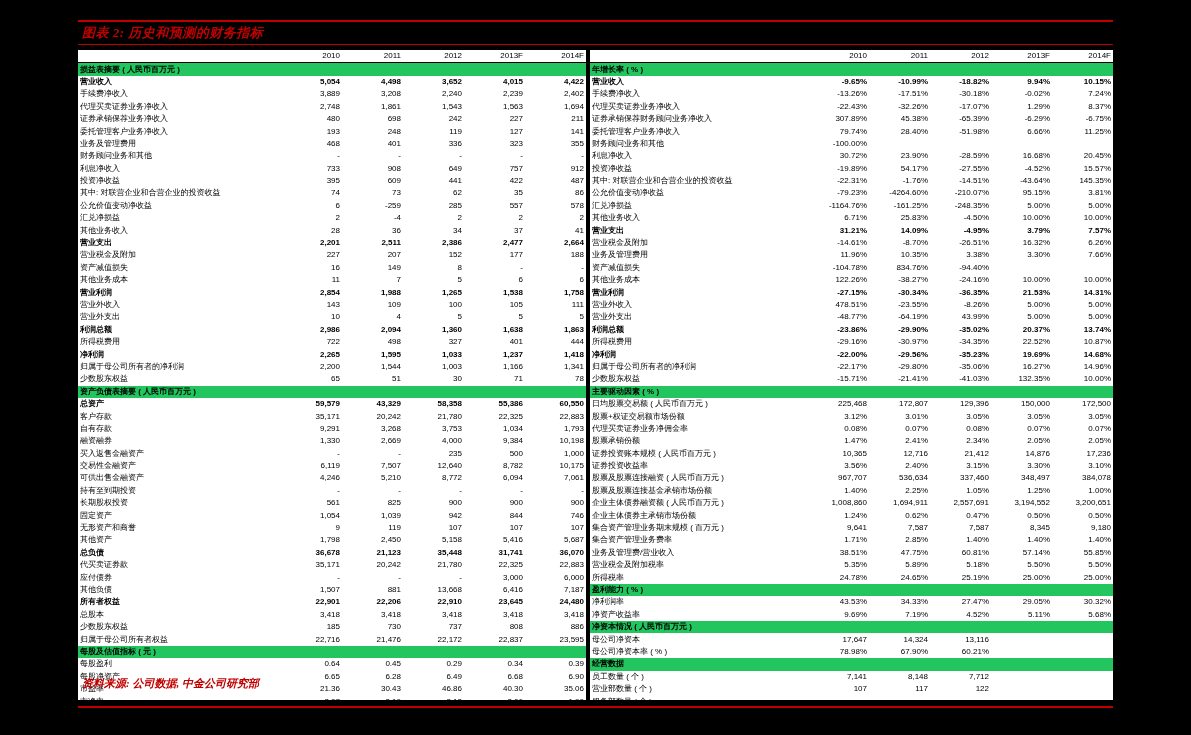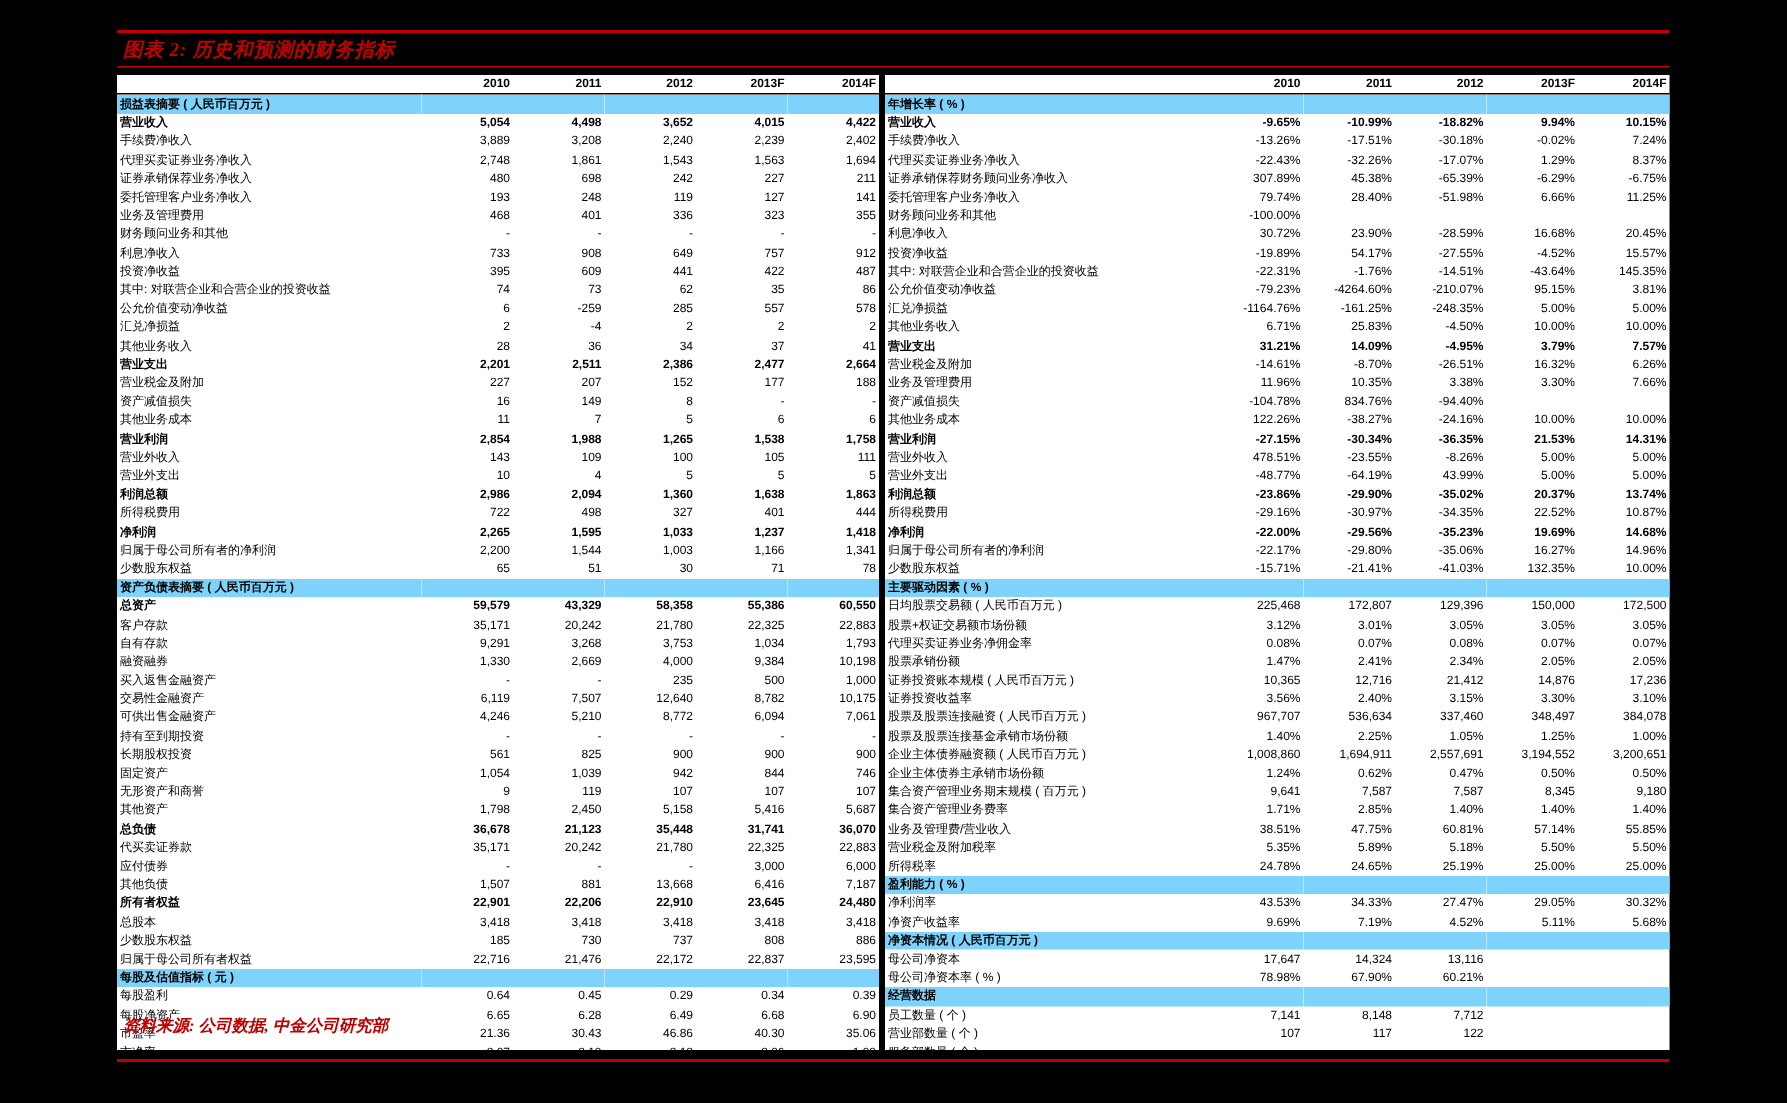"2010" .hdr td { font-weight: bold -> normal }
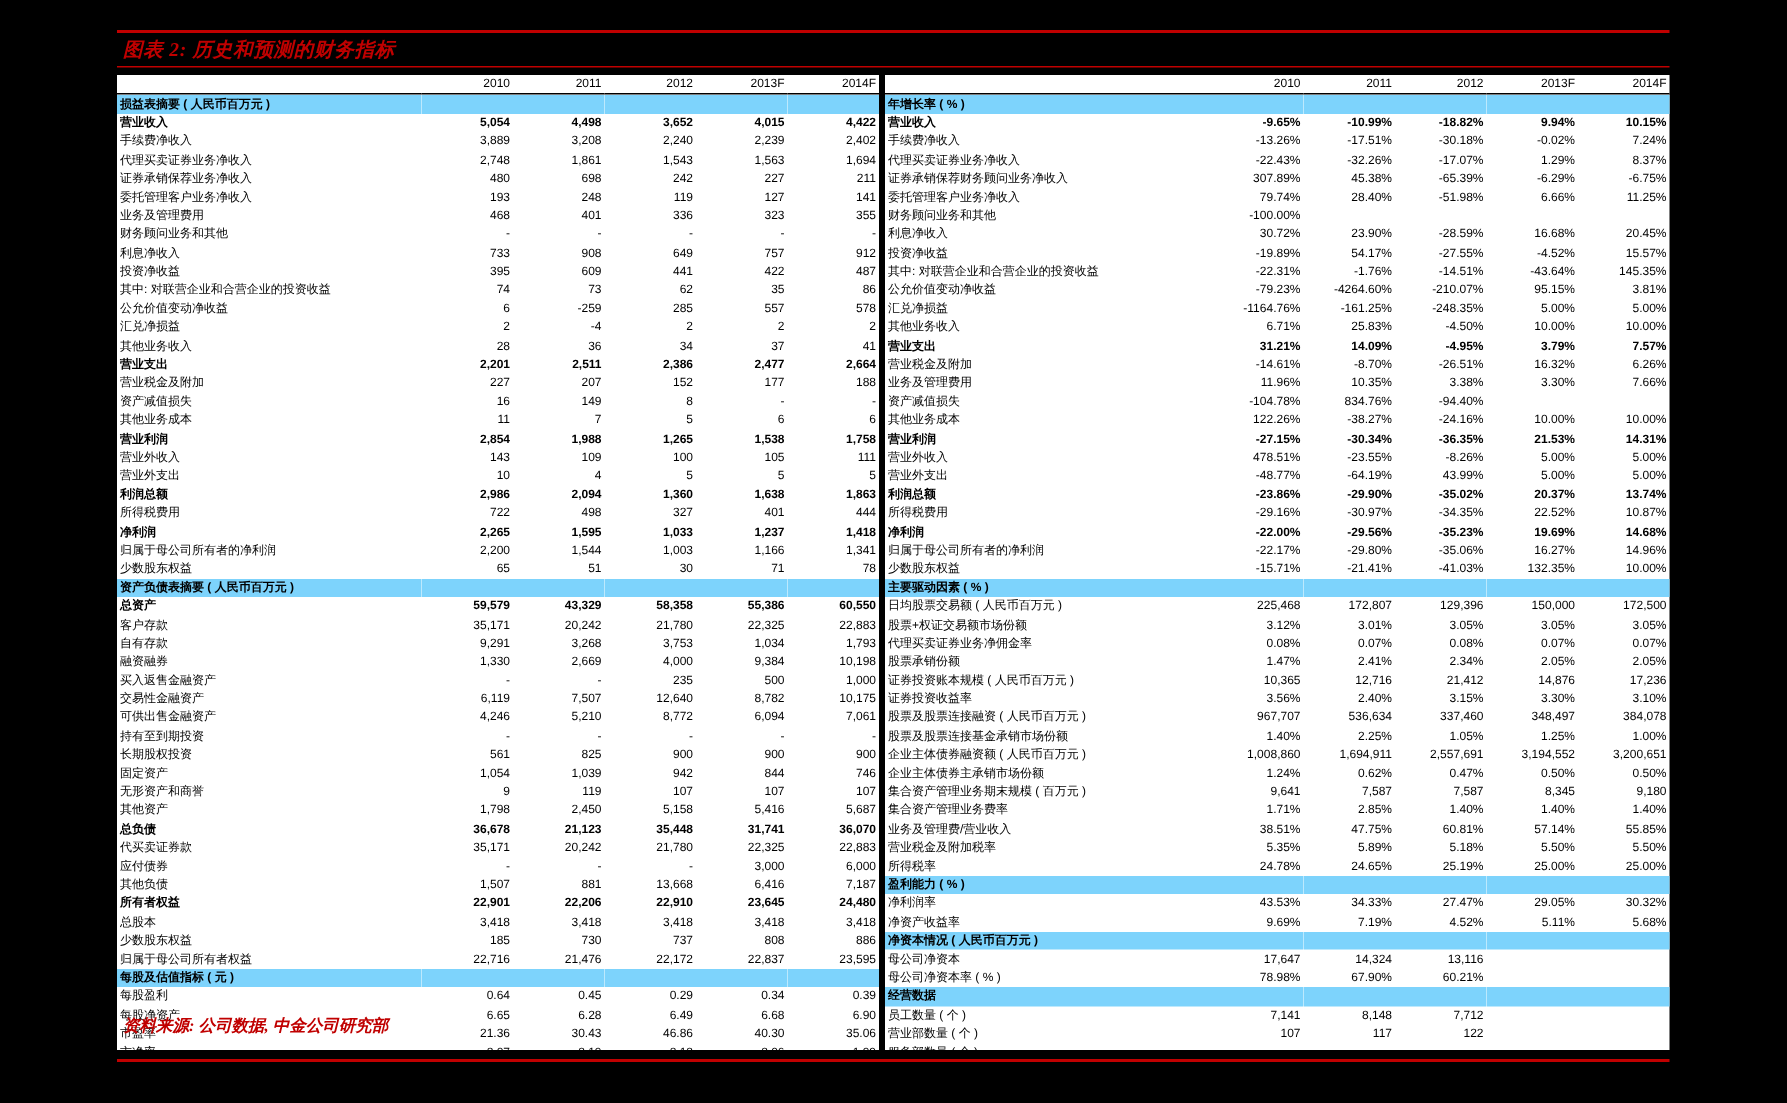"损益表摘要 ( 人民币百万元 )" tr.sect td { background: #7dd3fc -> #22c55e }
